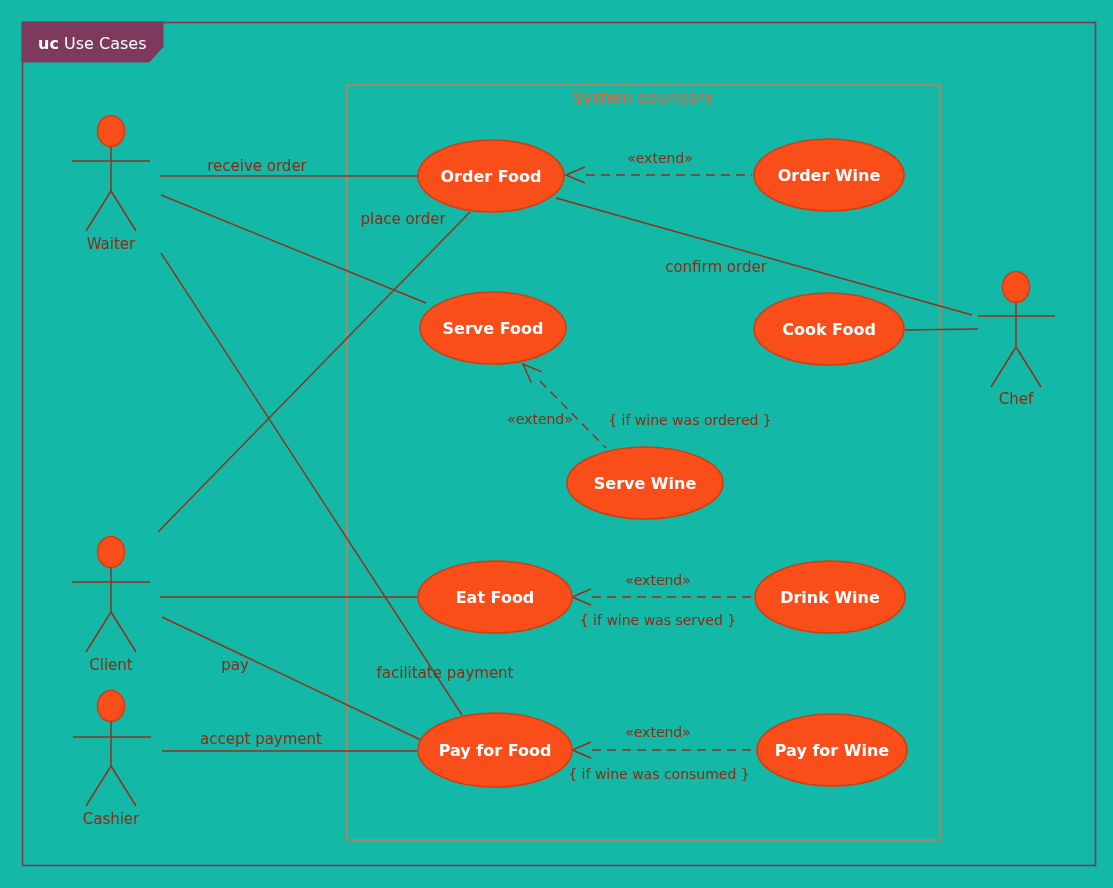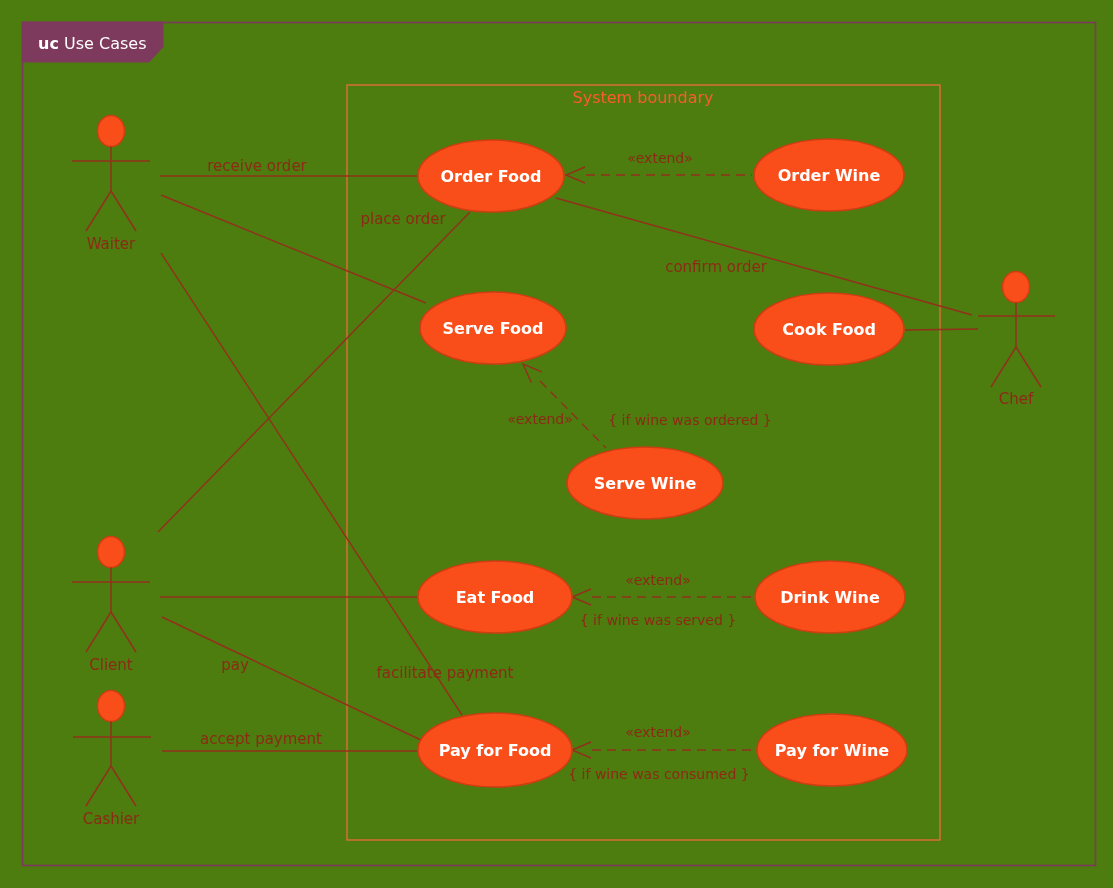"uc" .stage { background: #4d7c0f -> #14b8a6 }
